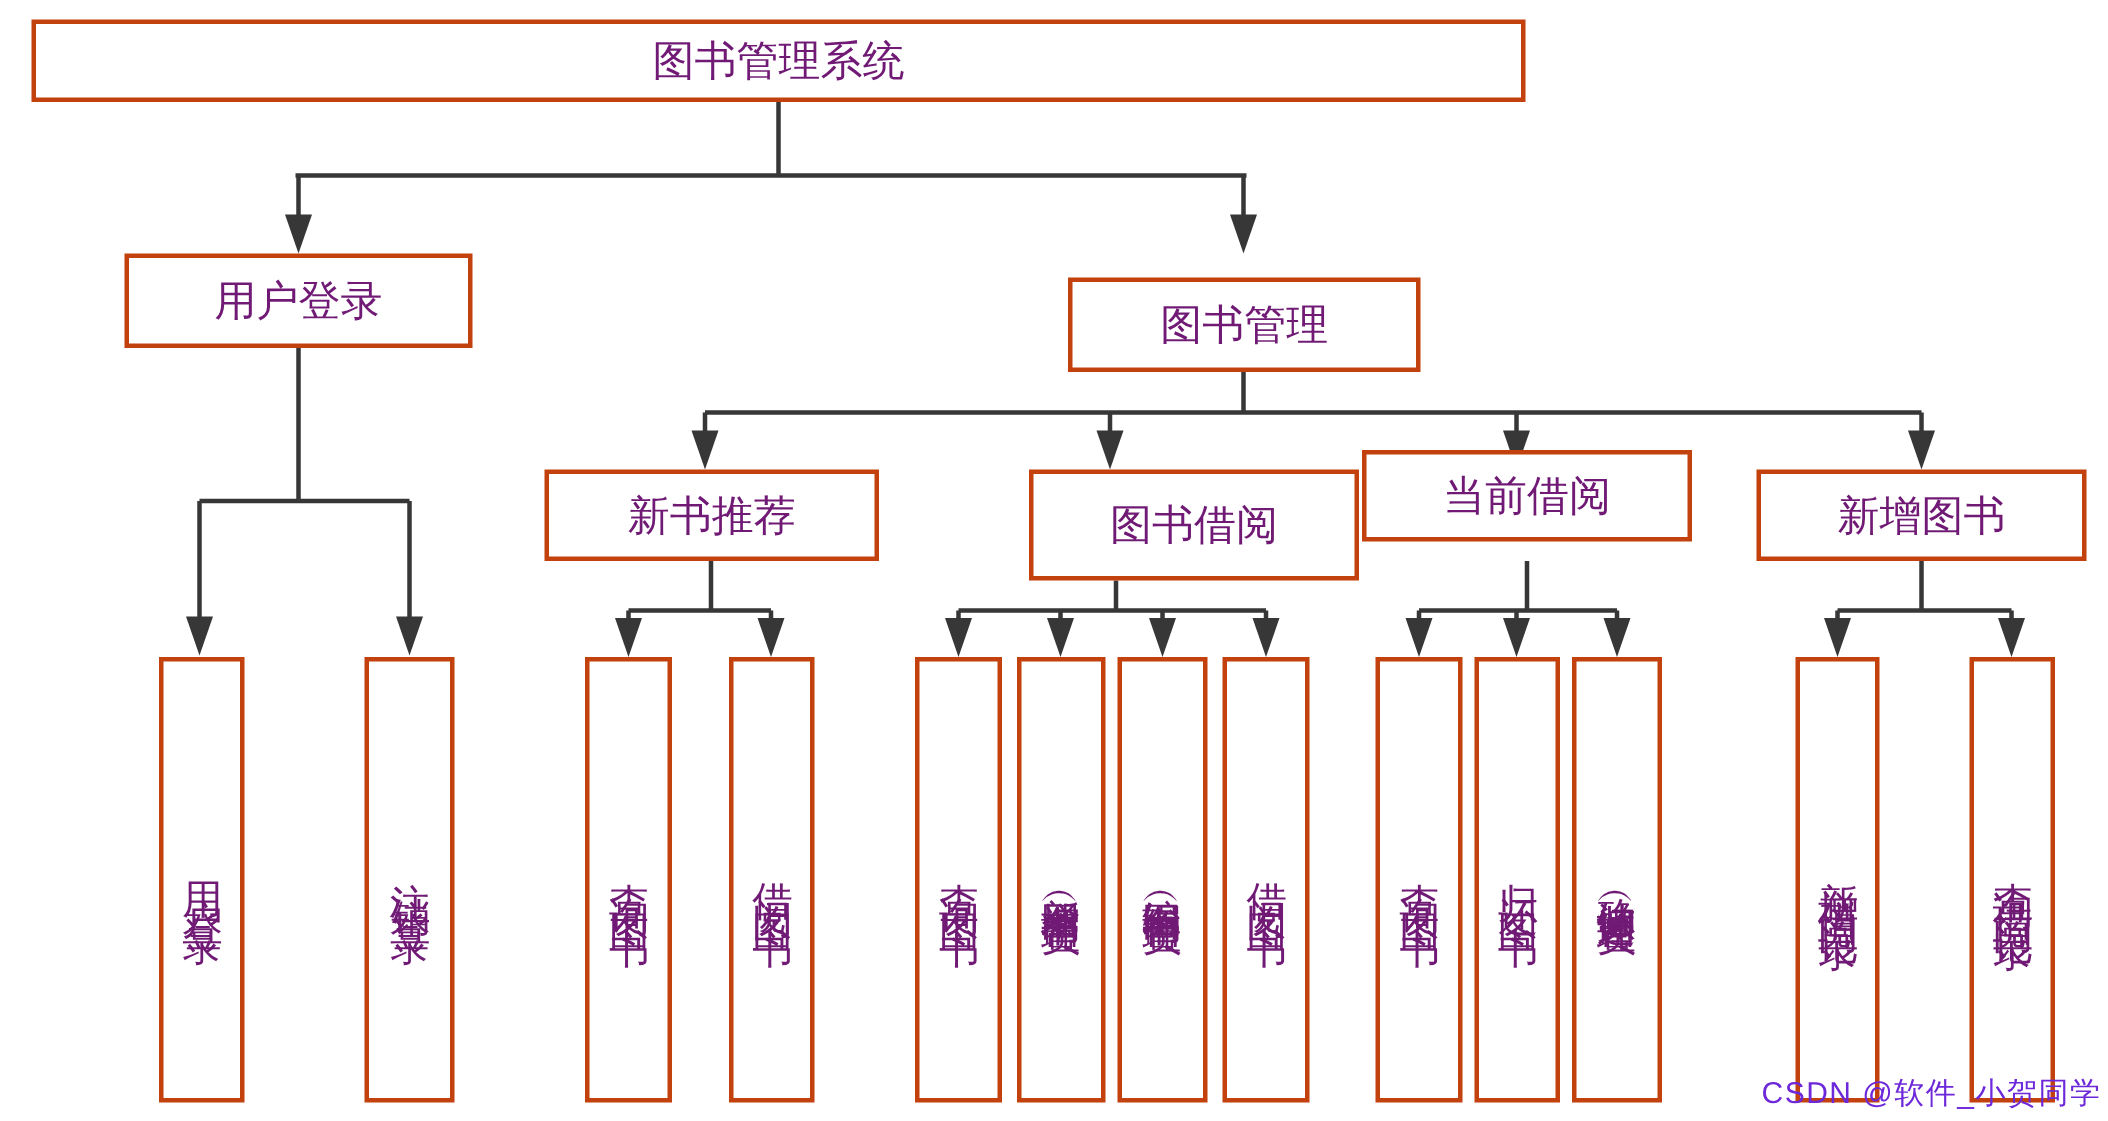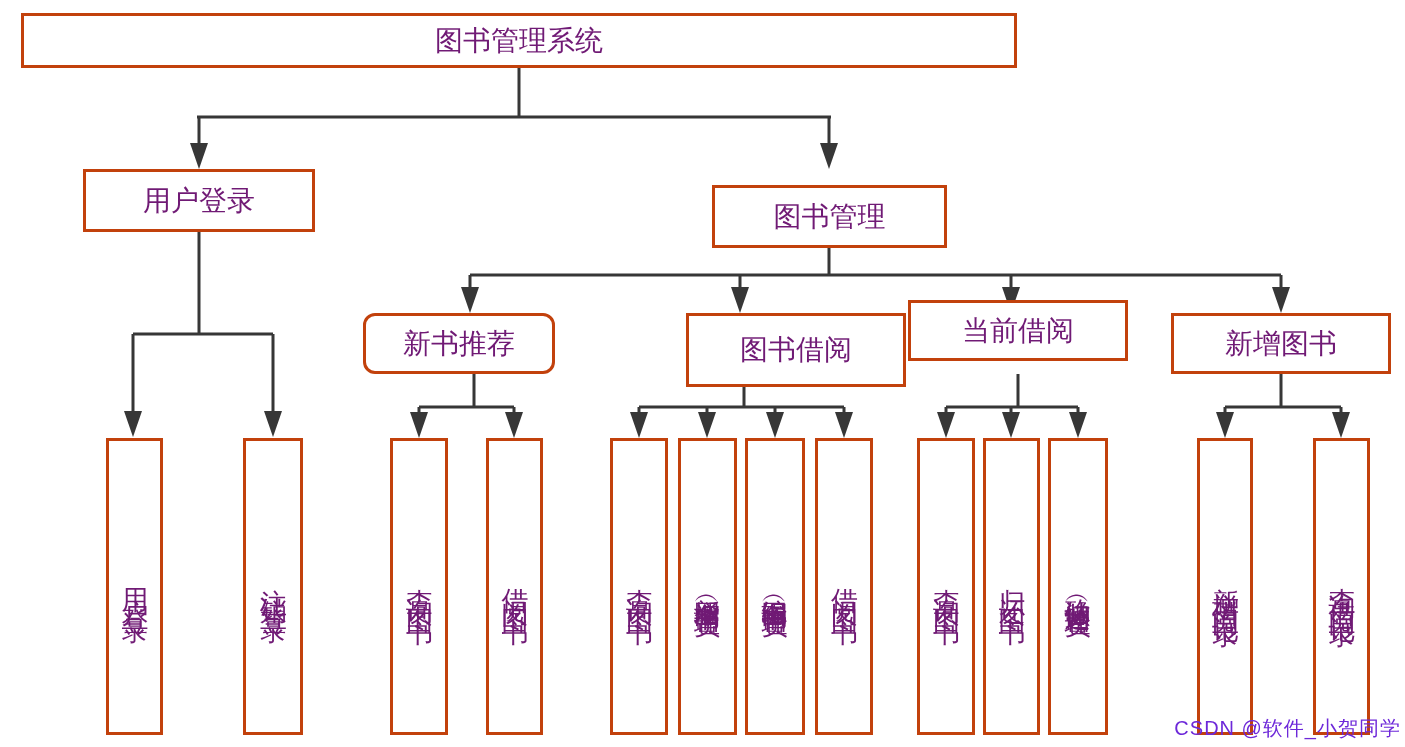"新书推荐" .n-l3a { border-radius: 12px -> none; width: 192px -> 223px }
